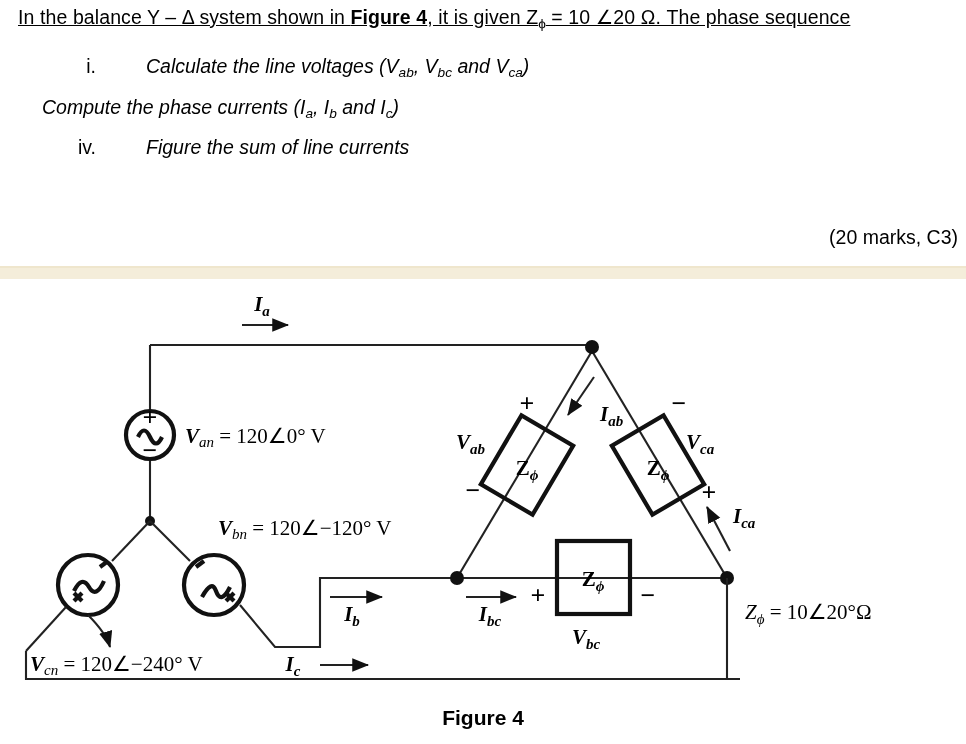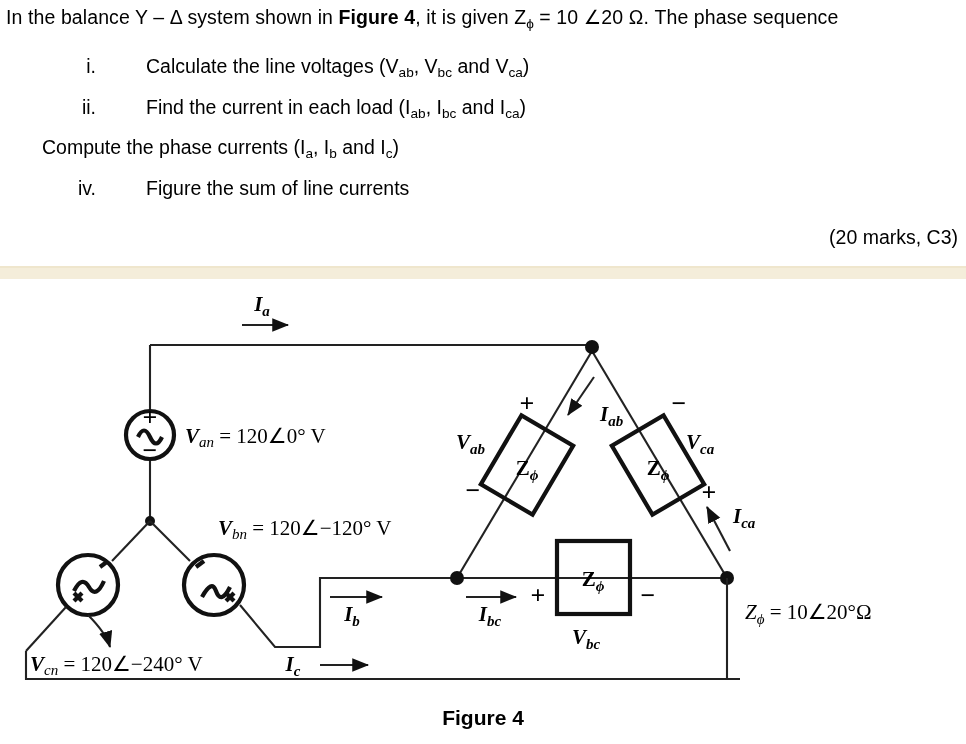"In the balance Y –" .qline { padding-left: 6px -> 18px; text-decoration: none -> underline }
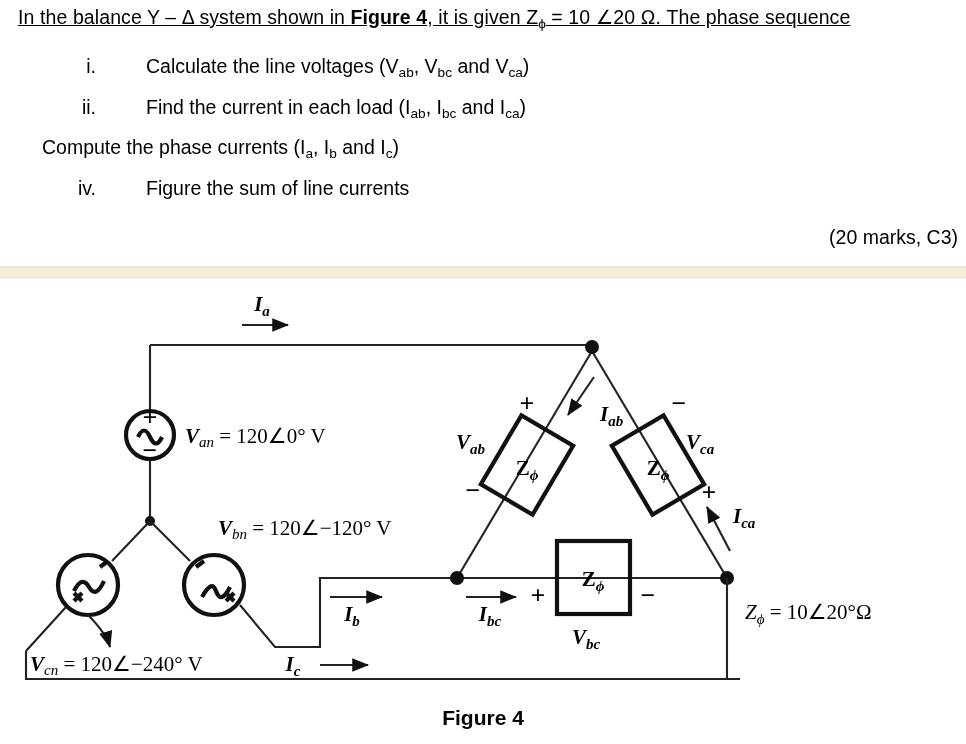"Calculate the line voltages (Vab," .itxt { font-style: none -> italic }
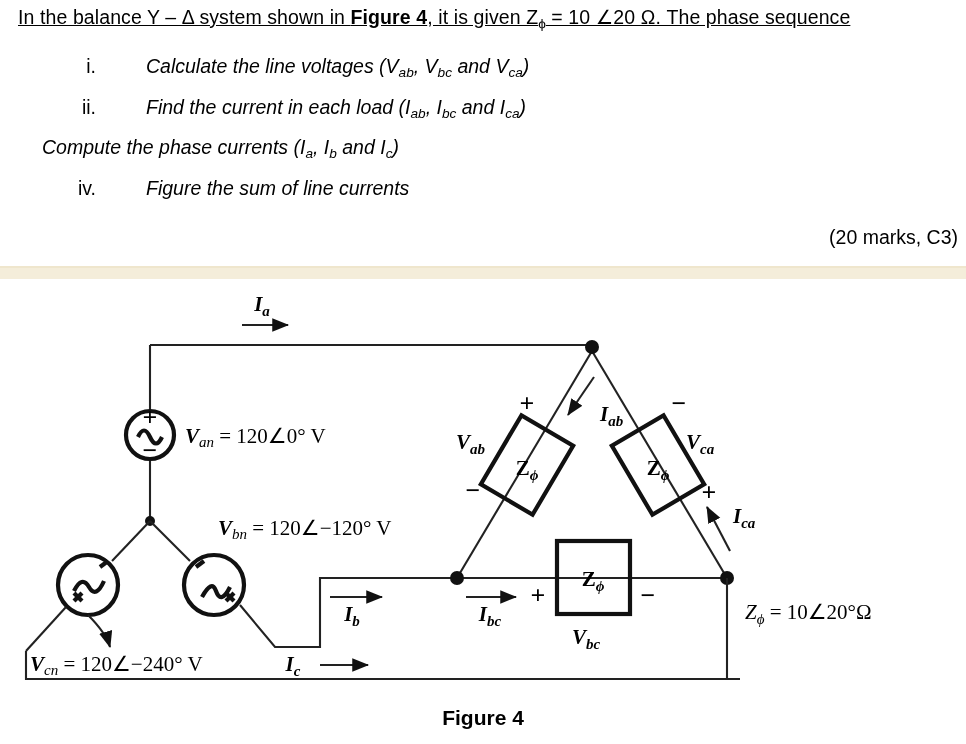"ii." div.item { html: <div> <div>ii.</div> <div><span>Find the current in each load (I</span><sub>ab</sub><span>, I</span><sub>bc</sub><span> and I</span><sub>ca</sub><span>)</span></div> </div> -> none }
